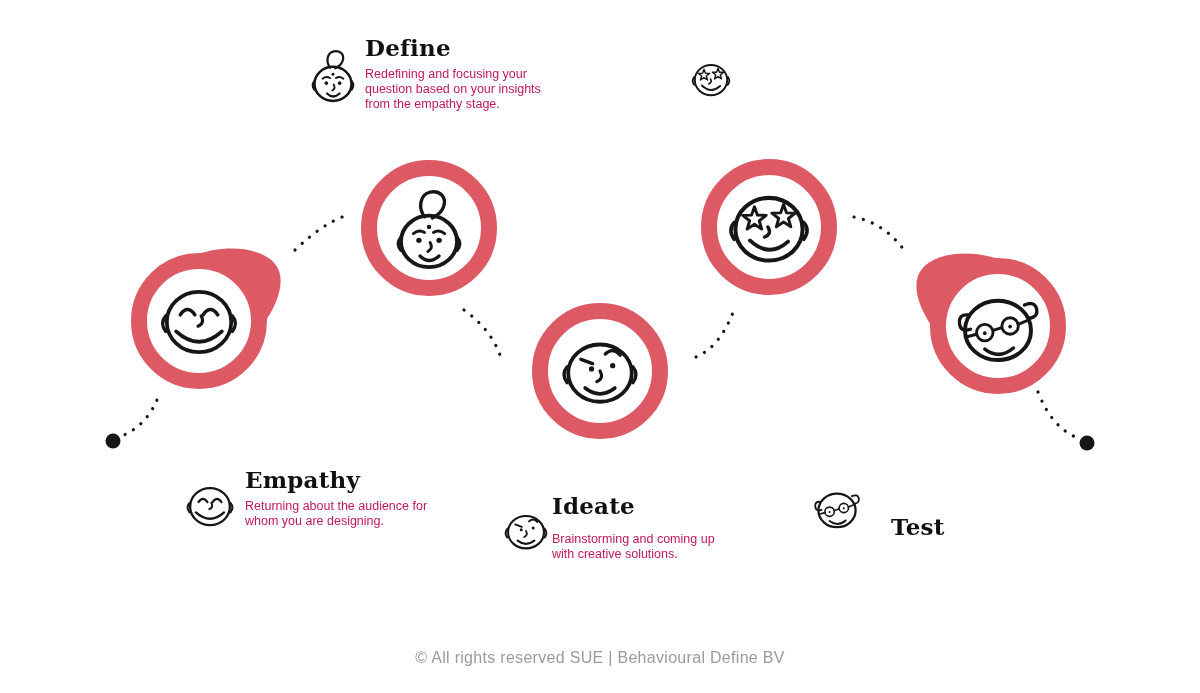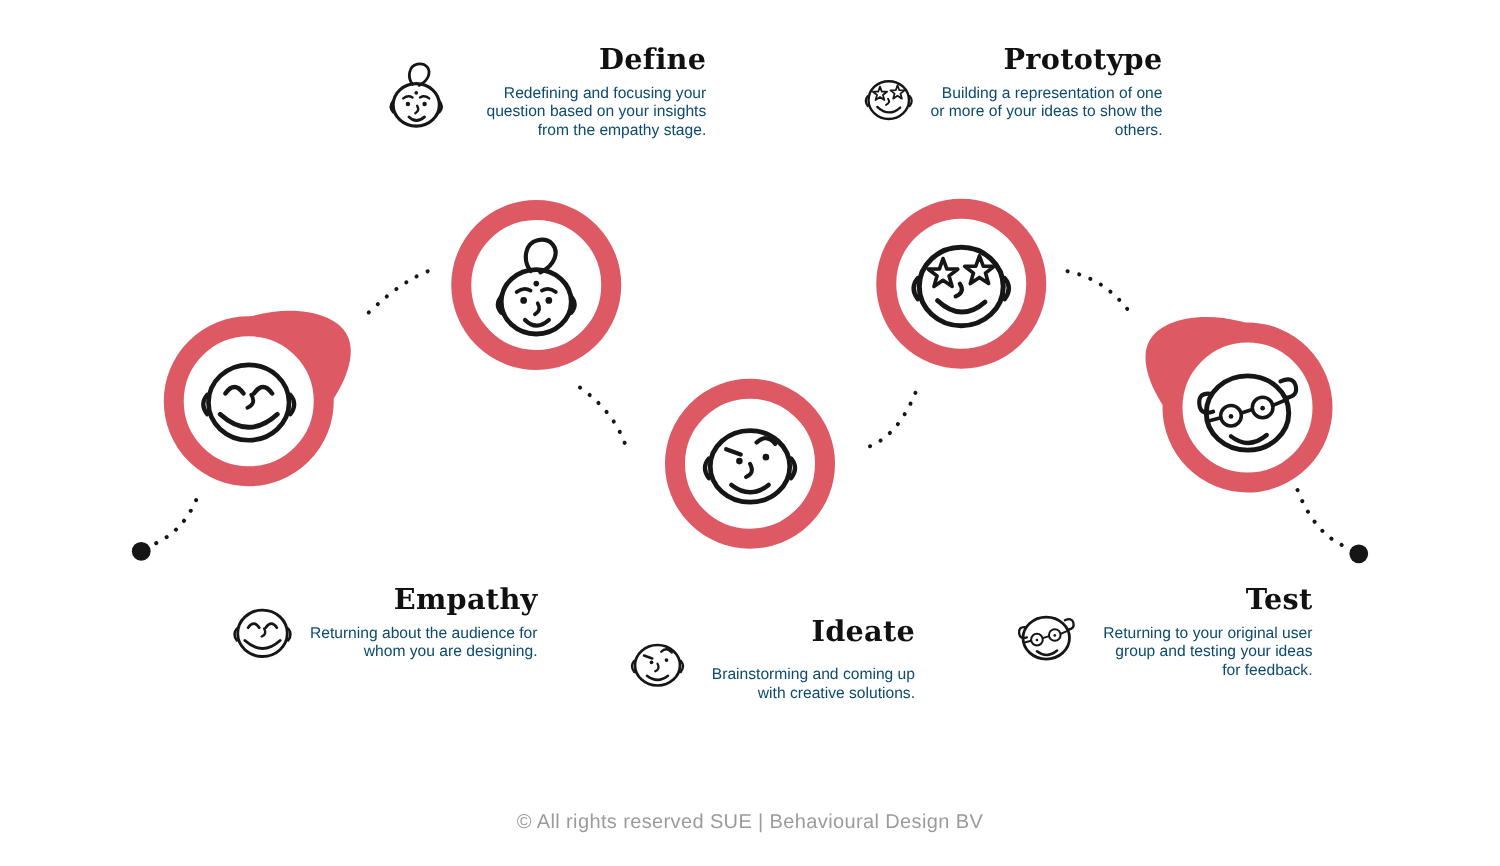"Define" .label .txt { text-align: right -> none }
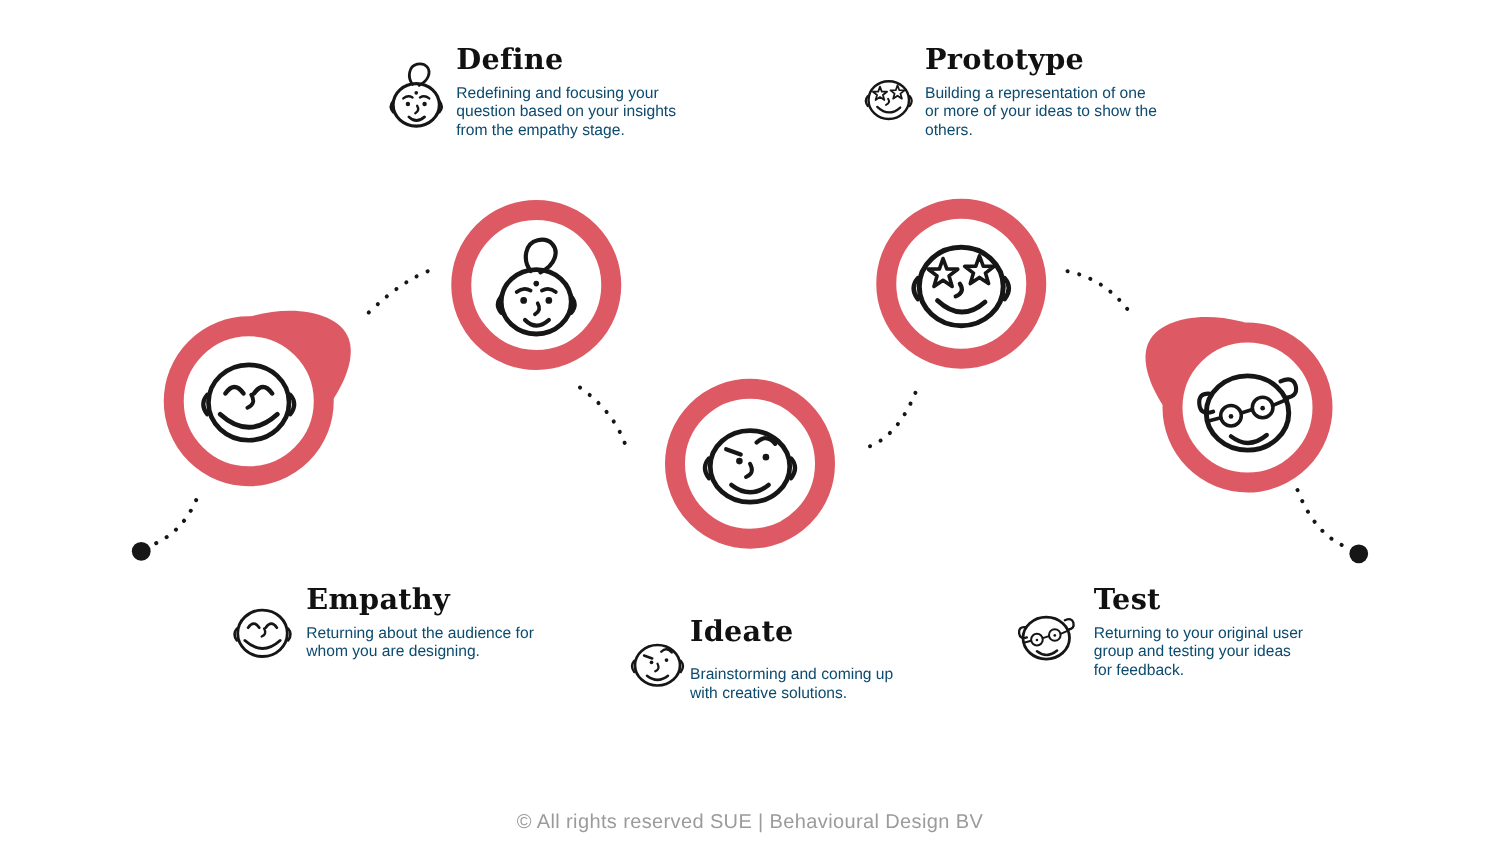"Prototype" div.txt { html: <div> <h2>Prototype</h2> <p>Building a representation of one or more of your ideas to show the others.</p> </div> -> none }
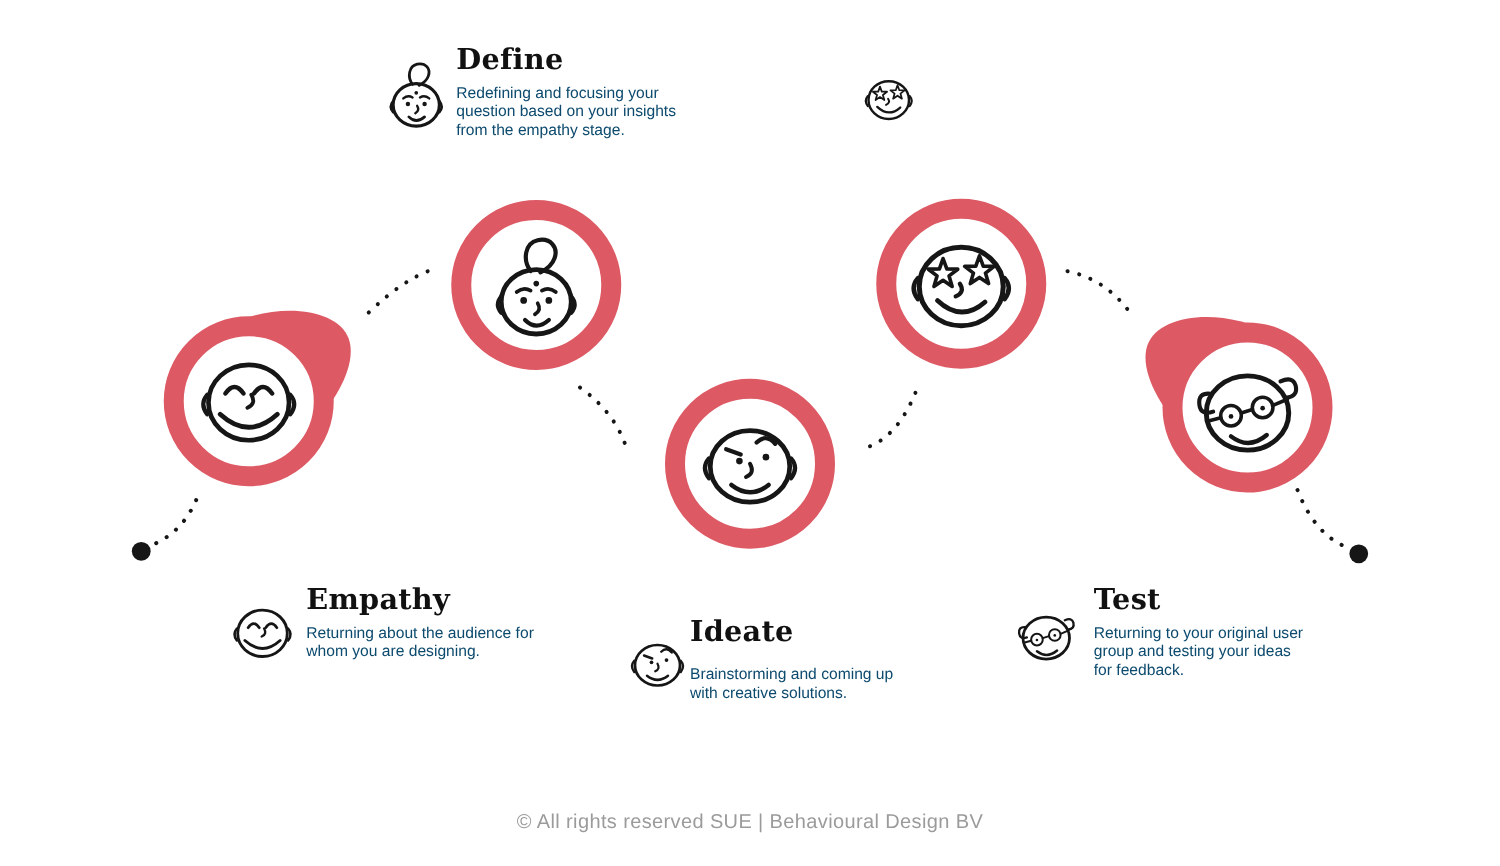"Redefining and focusing your question" .label p { color: #0c4a6e -> #be185d }
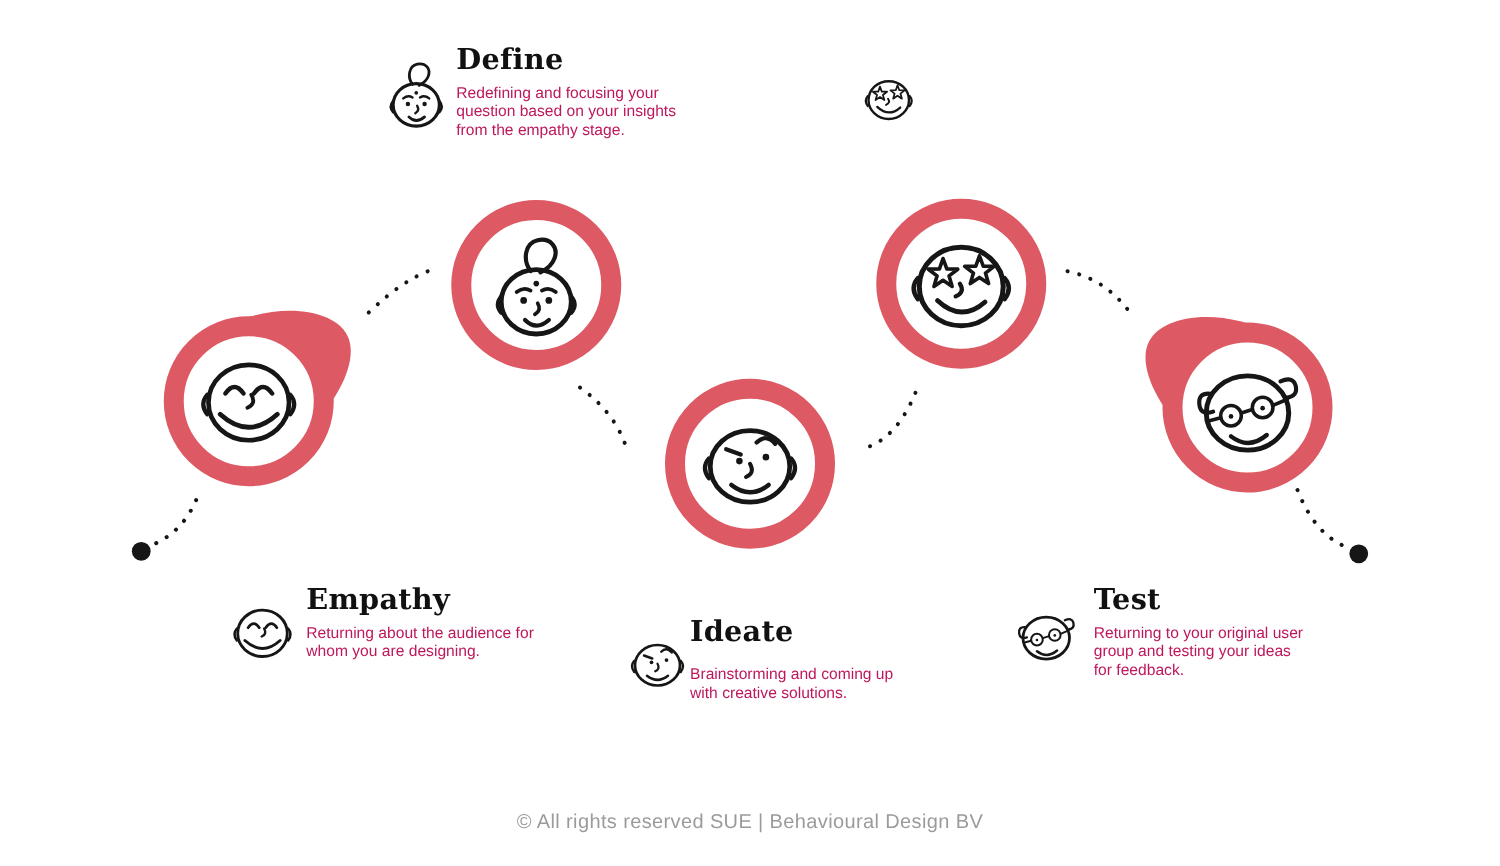"Test" div.txt { left: 69px -> 85px; margin-top: none -> 47px }
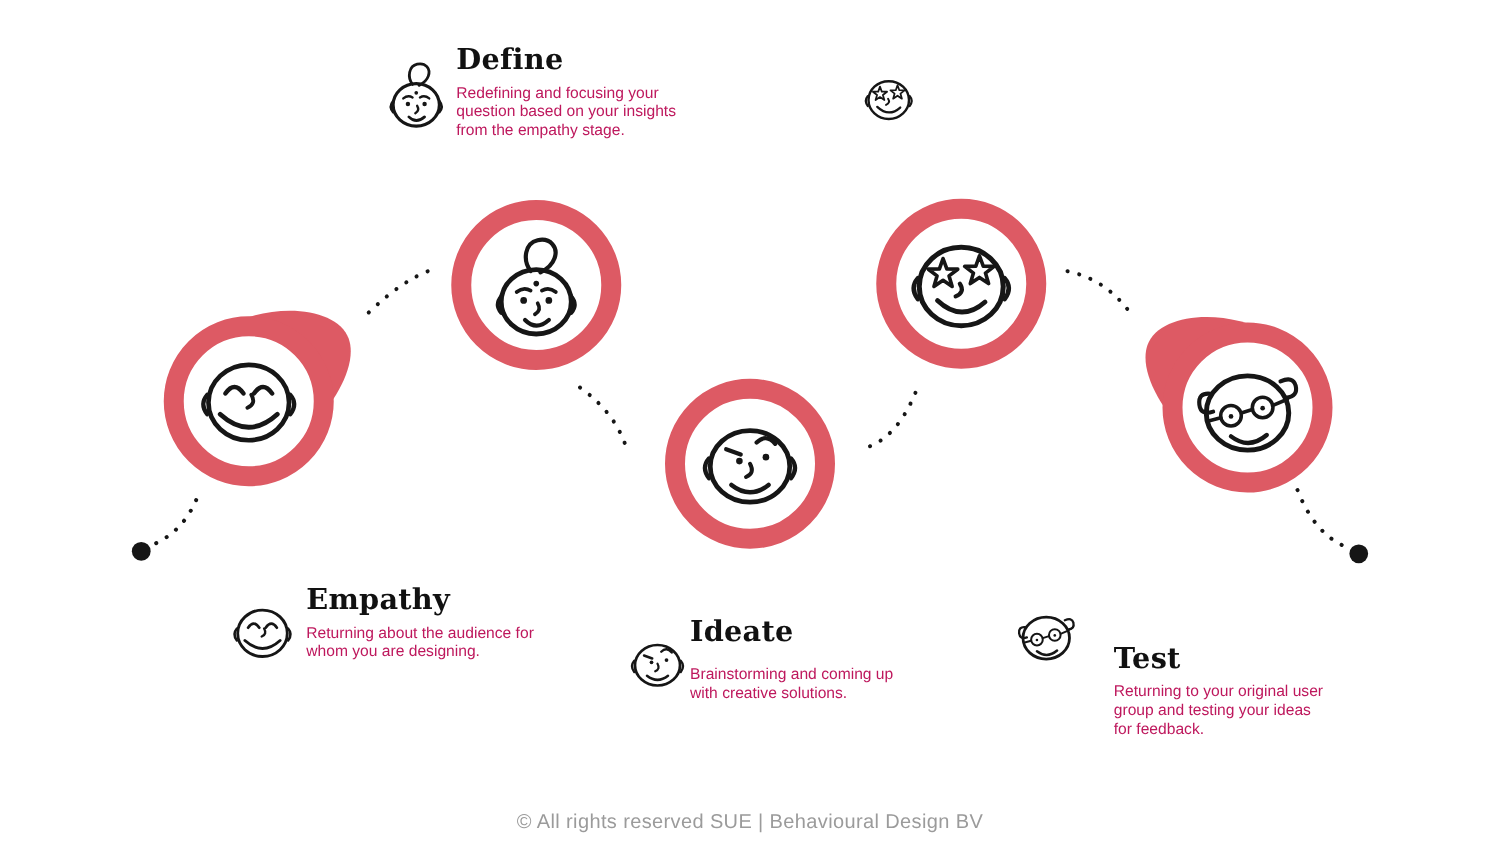"Returning to your original user" p { html: <p>Returning to your original user group and testing your ideas for feedback.</p> -> none }
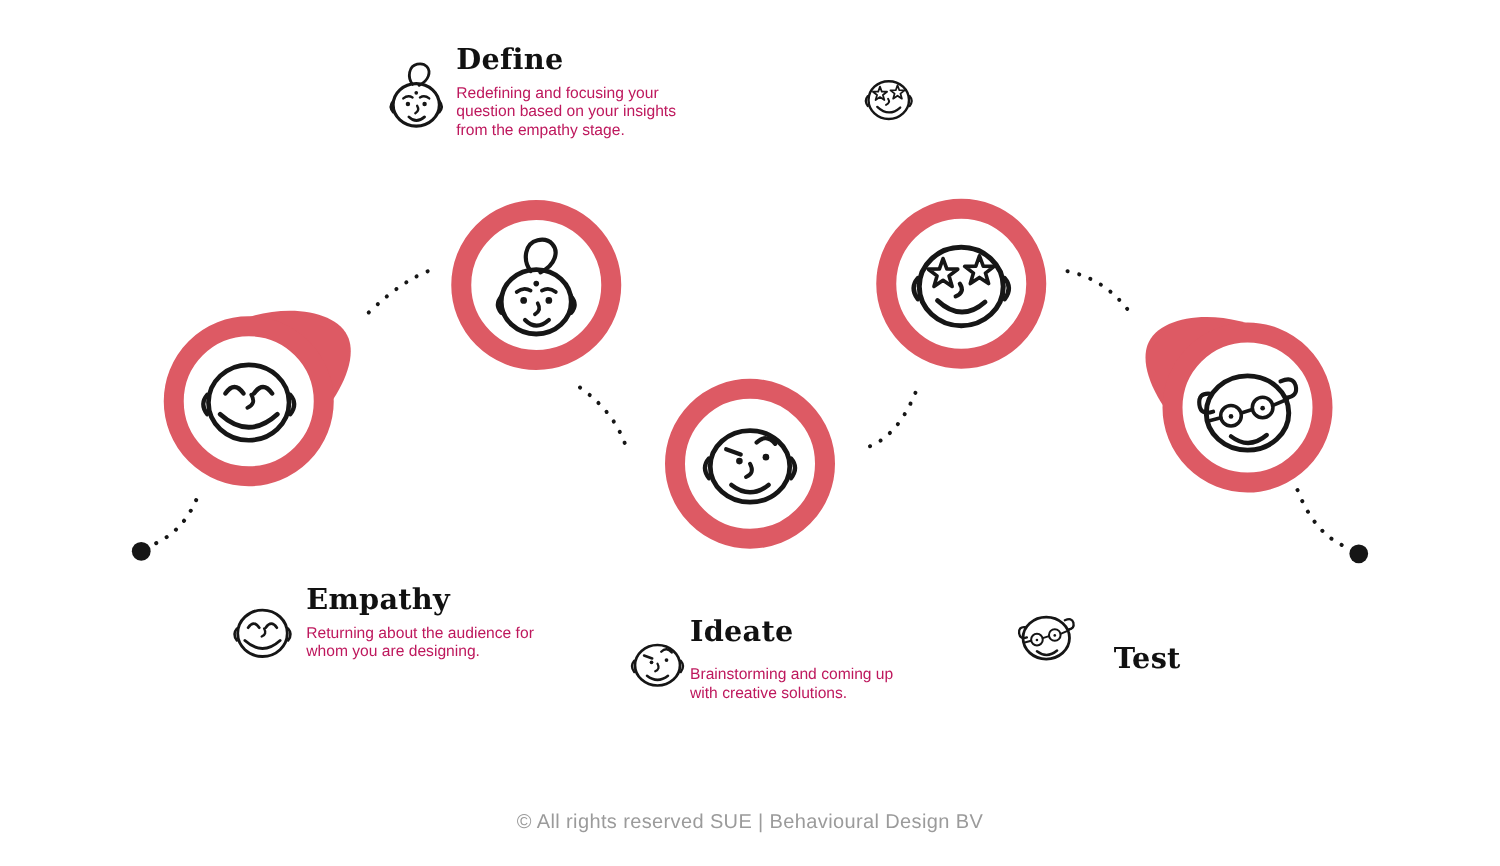"© All rights reserved SUE" div.footer { text: Design -> Define }
